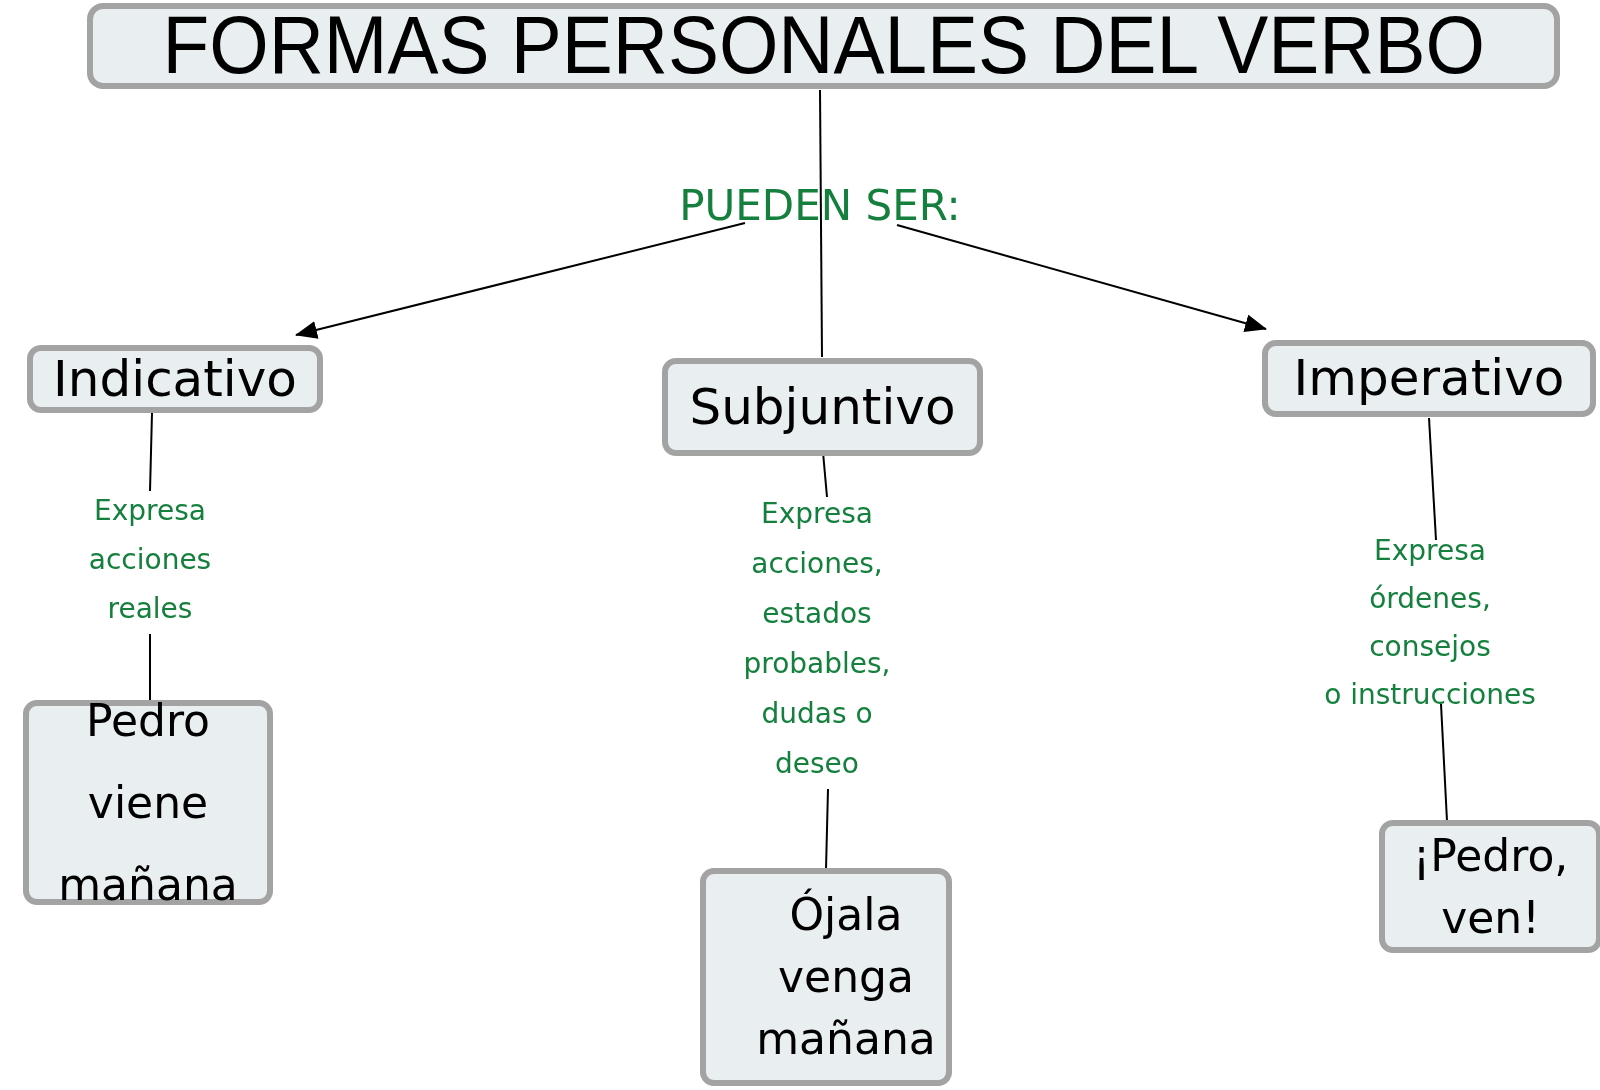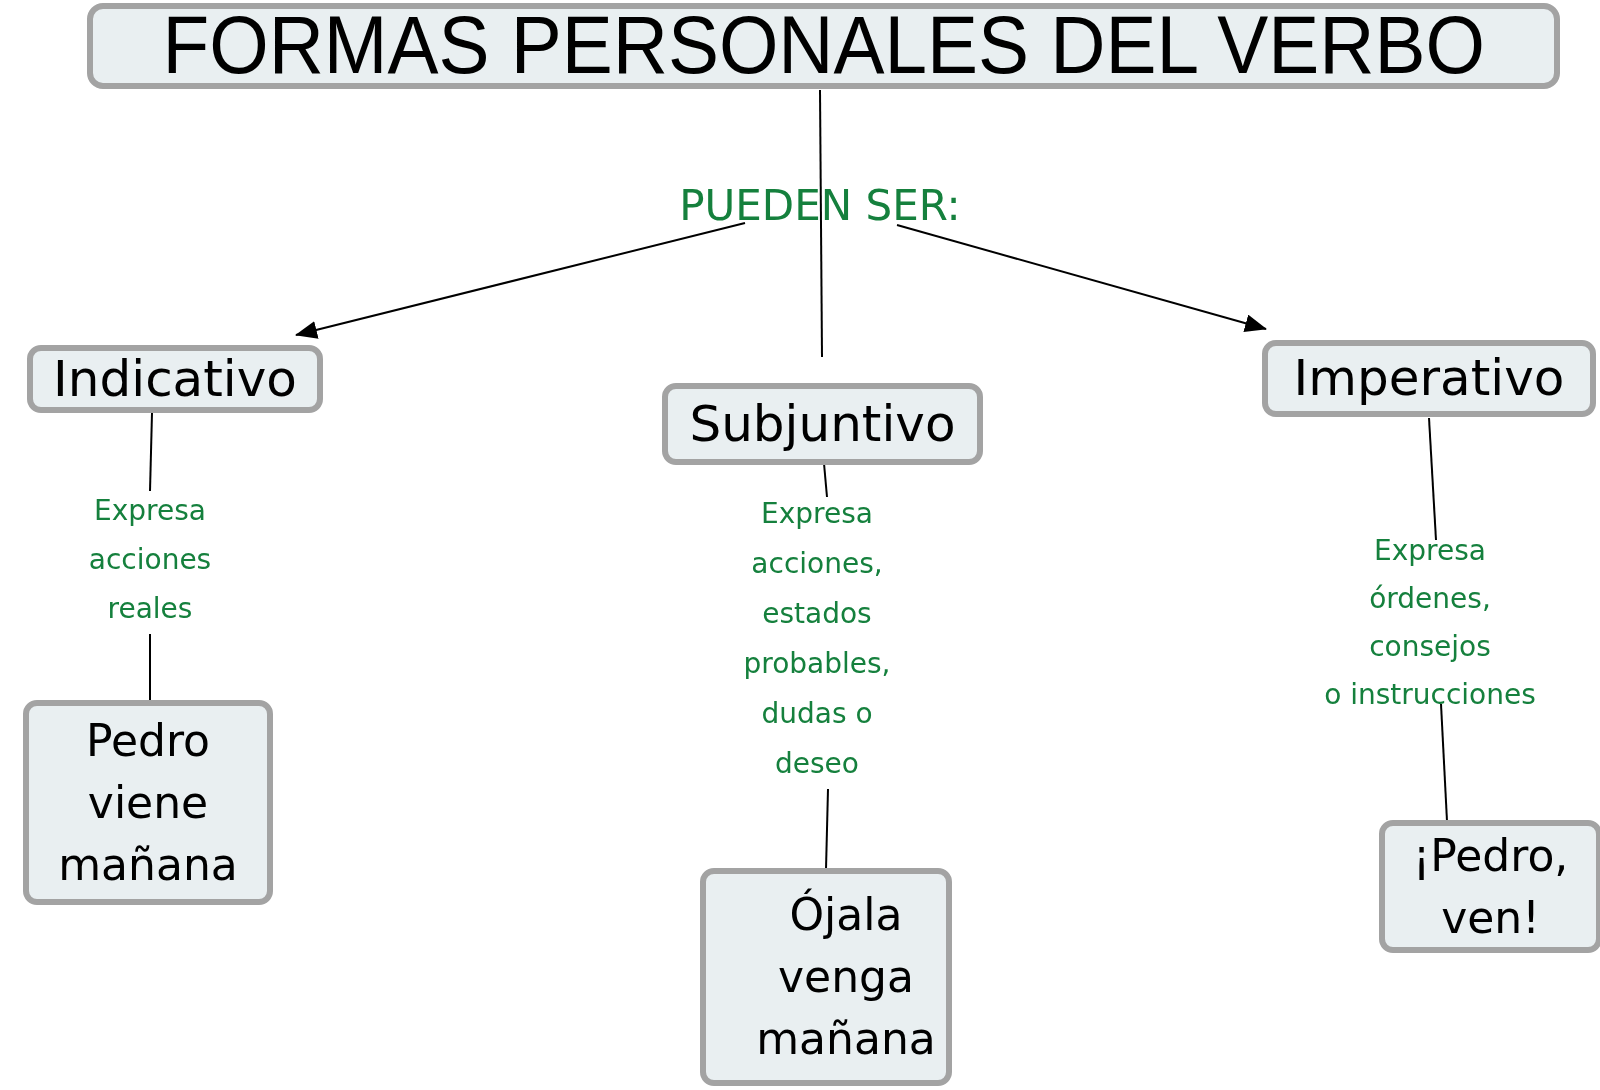"Subjuntivo" .node-subjuntivo { height: 82px -> 98px; margin-top: 25px -> none }
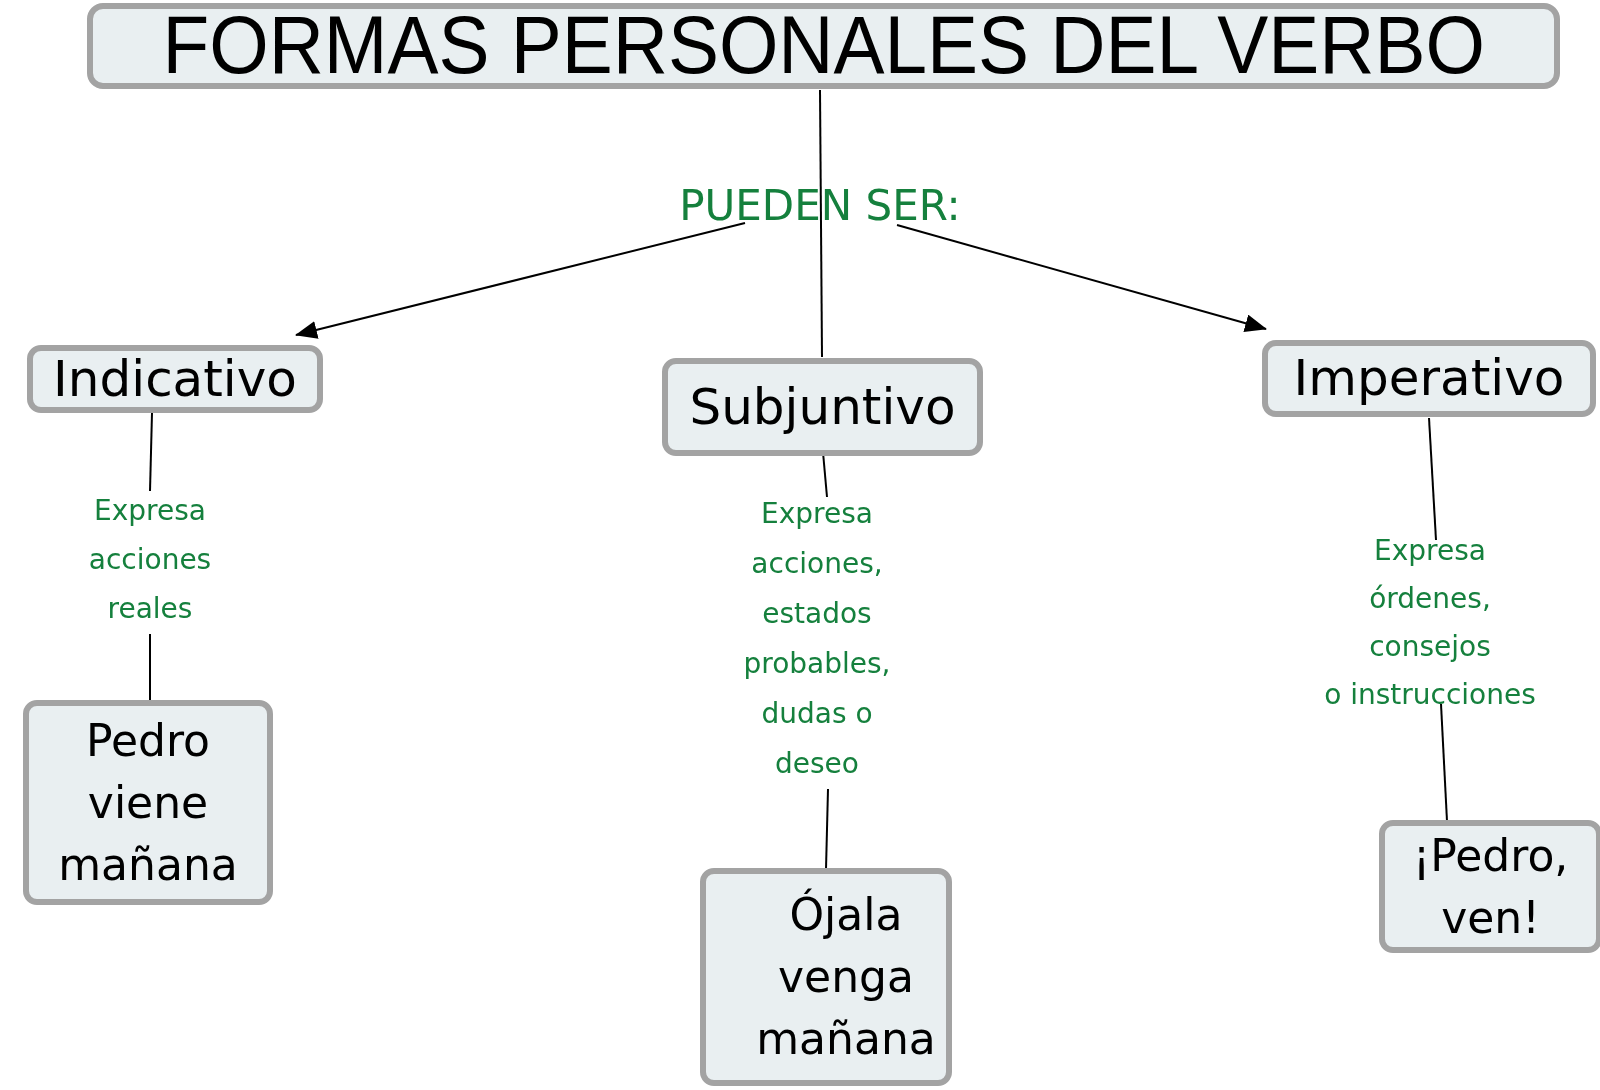"Pedro" .node-example-indicativo { gap: none -> 20px }
